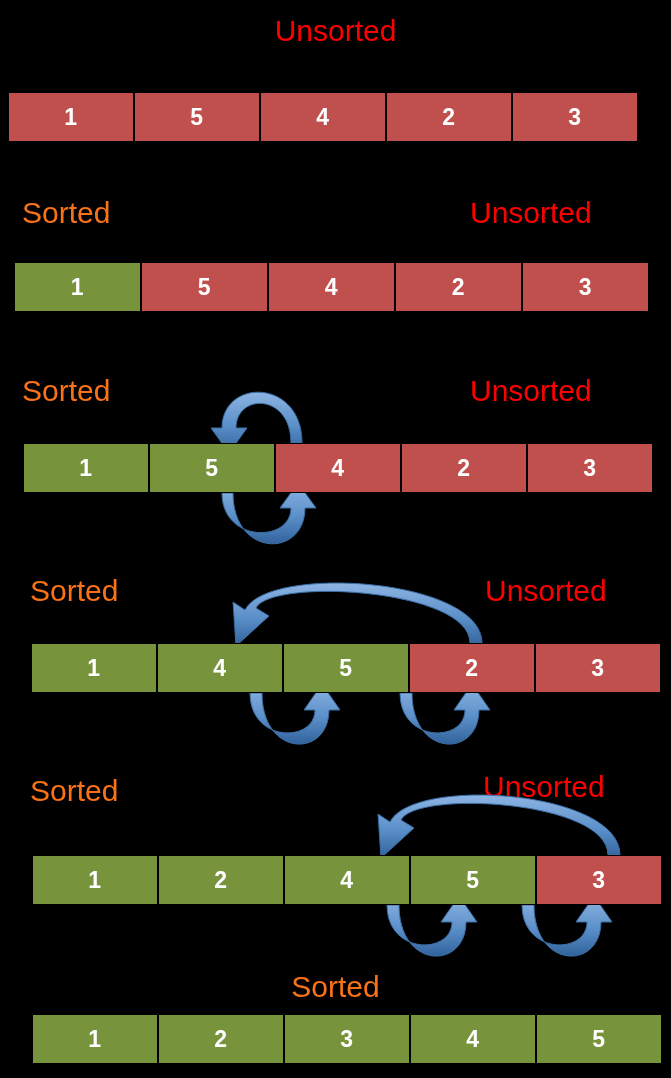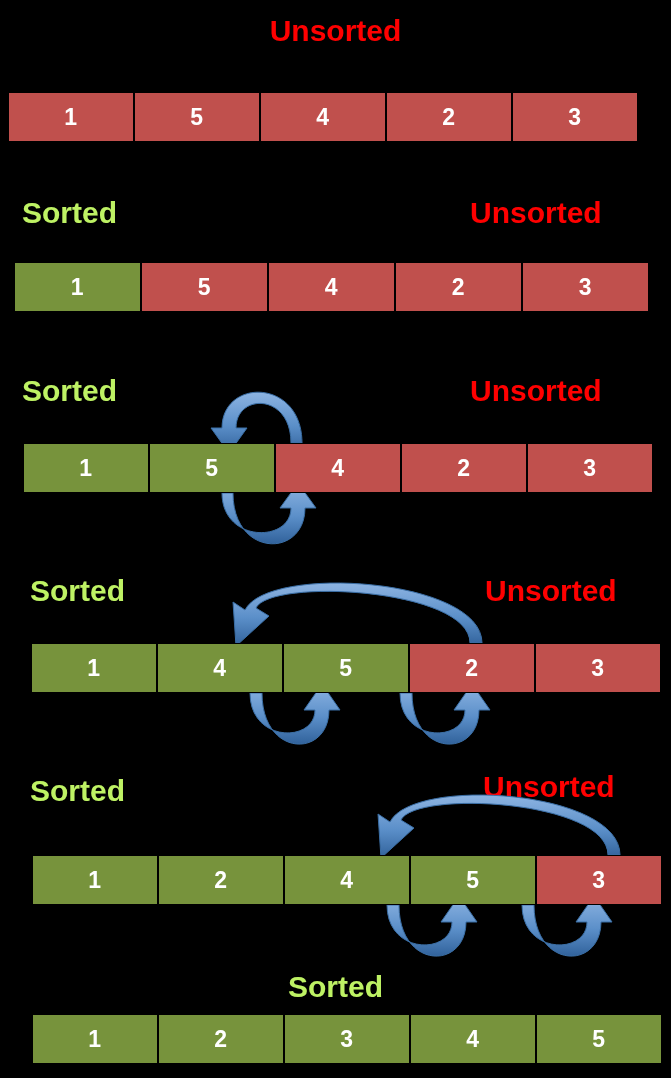"Unsorted" .label { font-weight: 700 -> 400 }
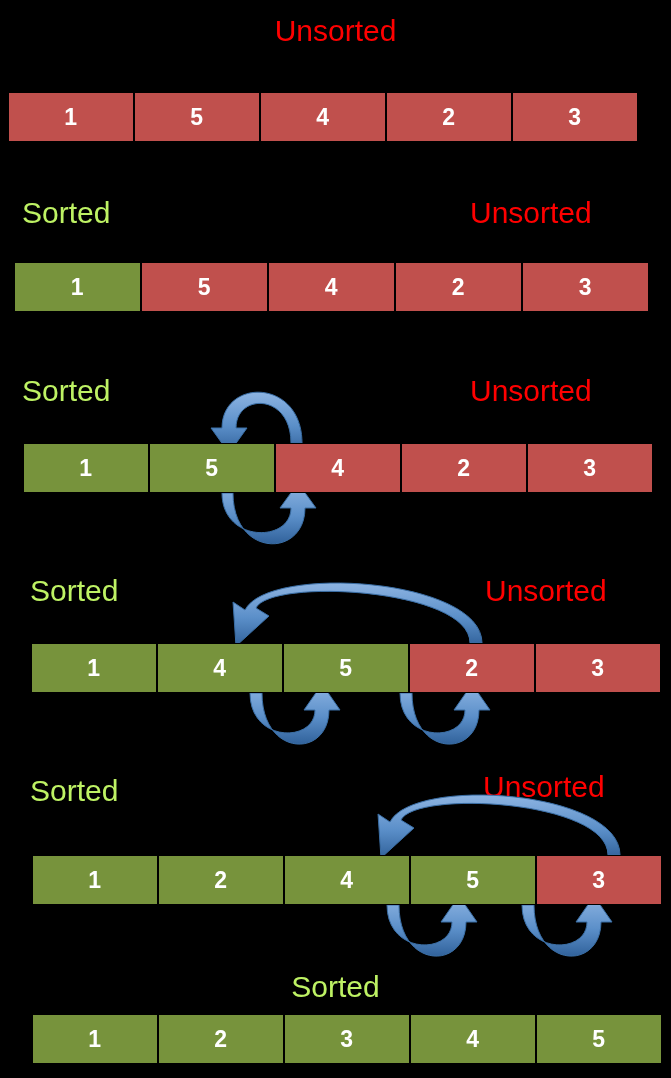"Sorted" .label.sorted { color: #bef264 -> #f97316 }
